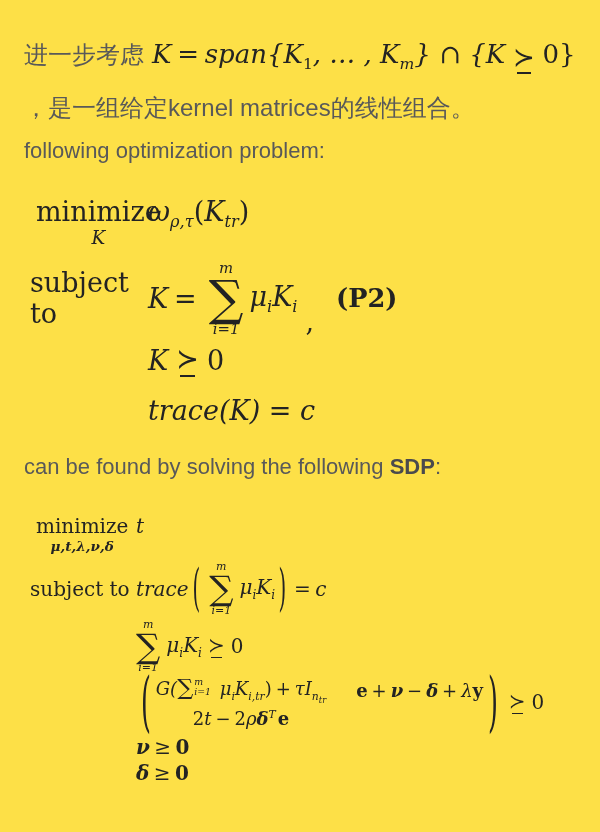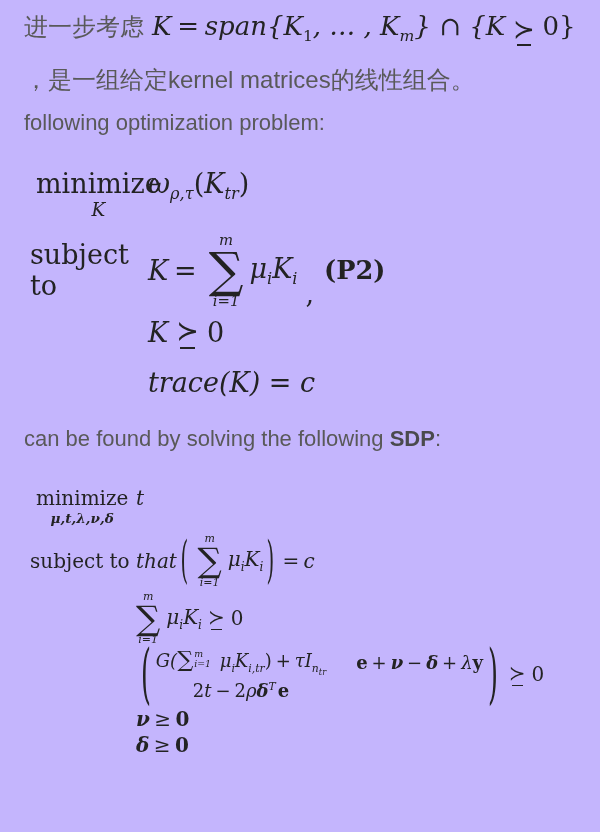"进一步考虑 K = span{K1, …" .page { background: #c4b5fd -> #fde047; padding: 4px 14px 0 24px -> 32px 14px 0 24px }
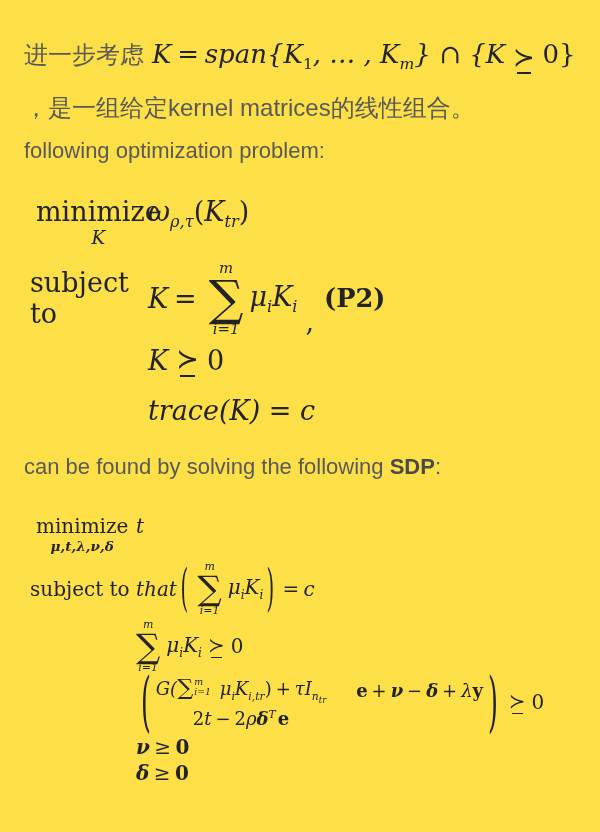"(P2)" .tag { margin-left: 10px -> 22px }
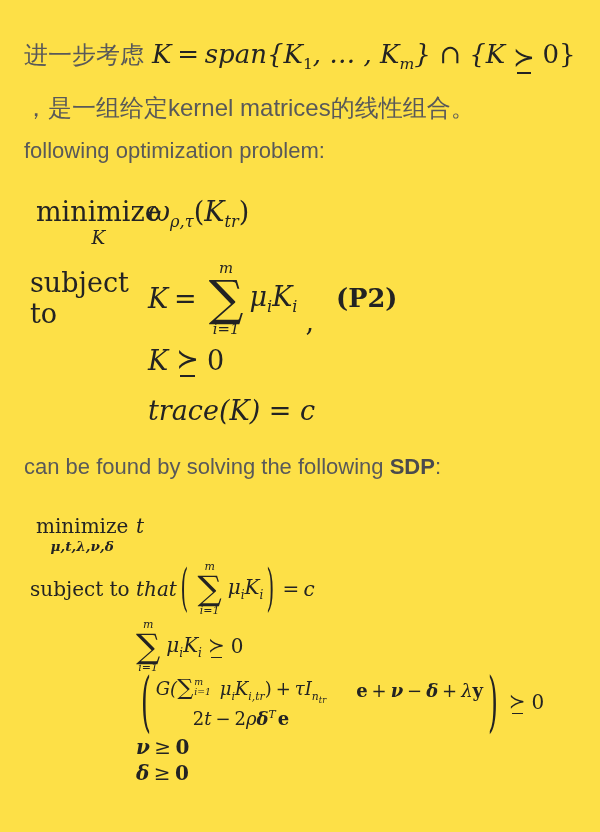"that" span.mi { text: that -> trace }
